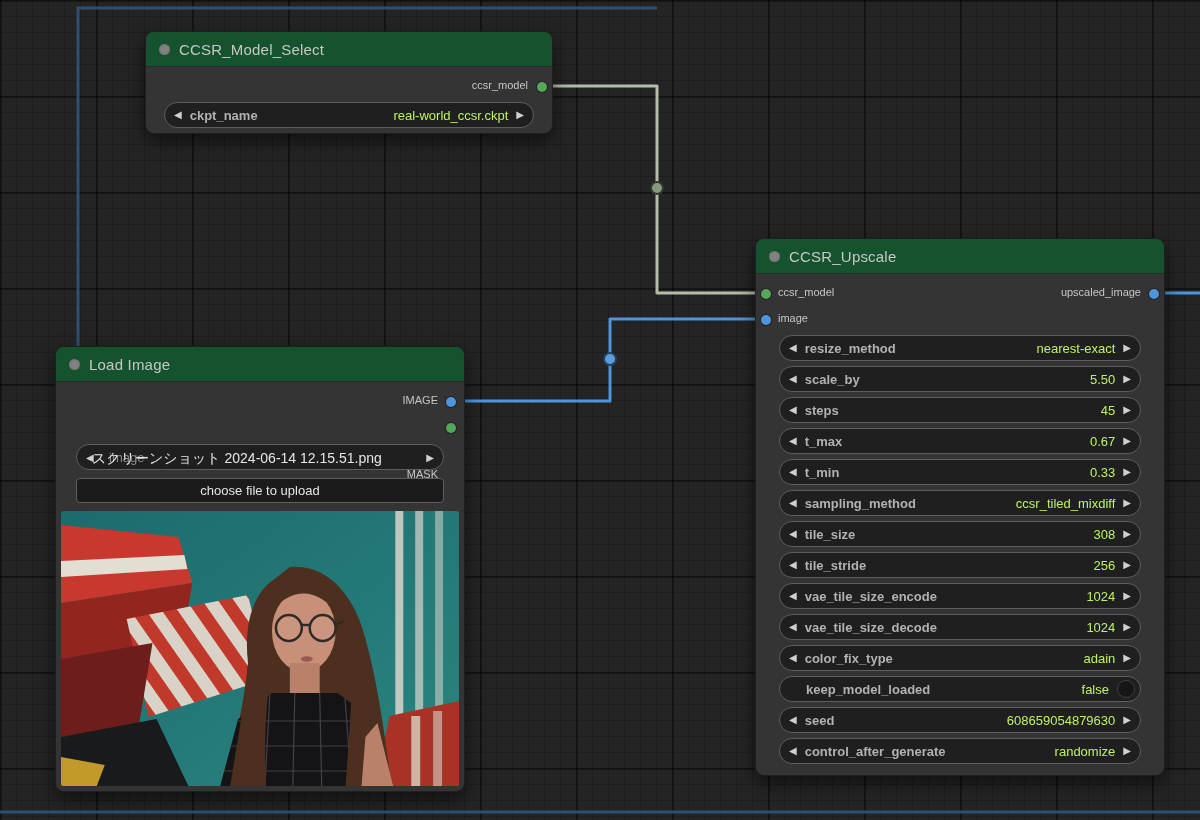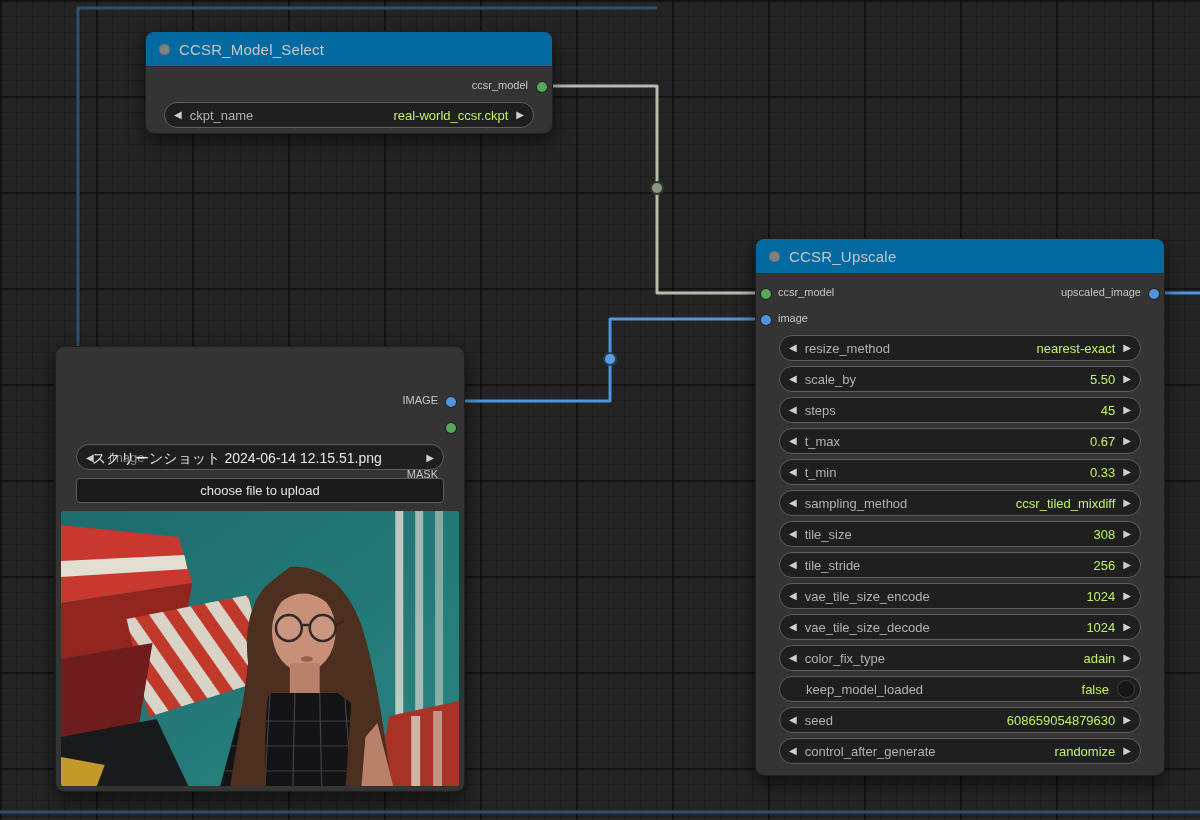"CCSR_Model_Select" .node-title { background: #0369a1 -> #14532d }
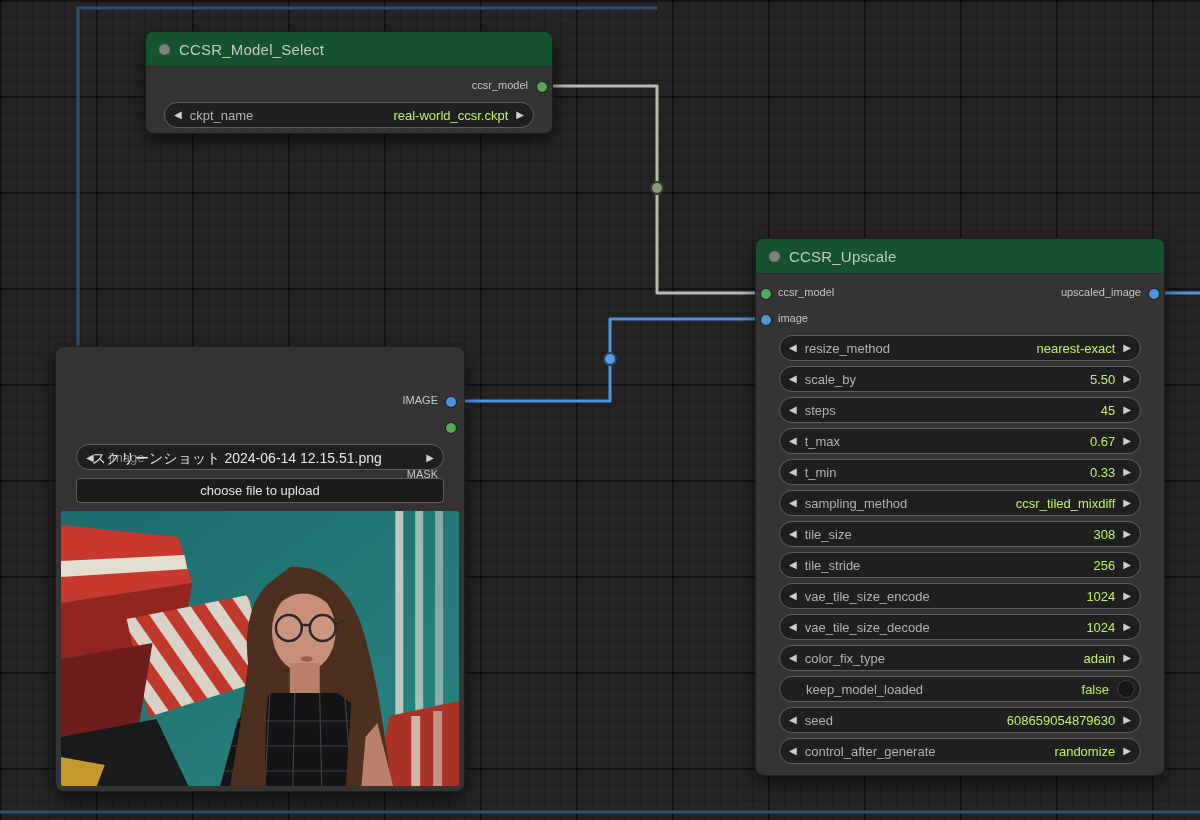"ckpt_name" .wl { font-weight: none -> bold }
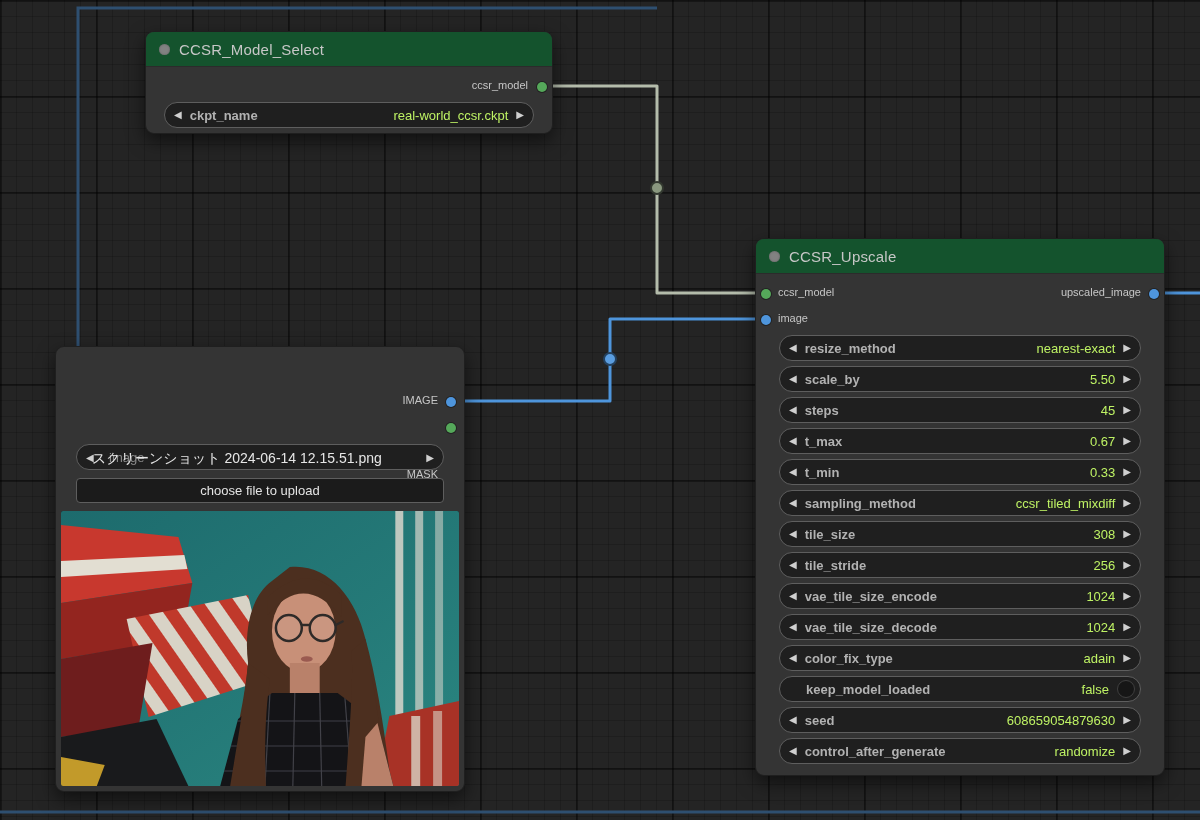"Load Image" div.node-title { html: none -> <div> <span></span> <span>Load Image</span> </div> }
